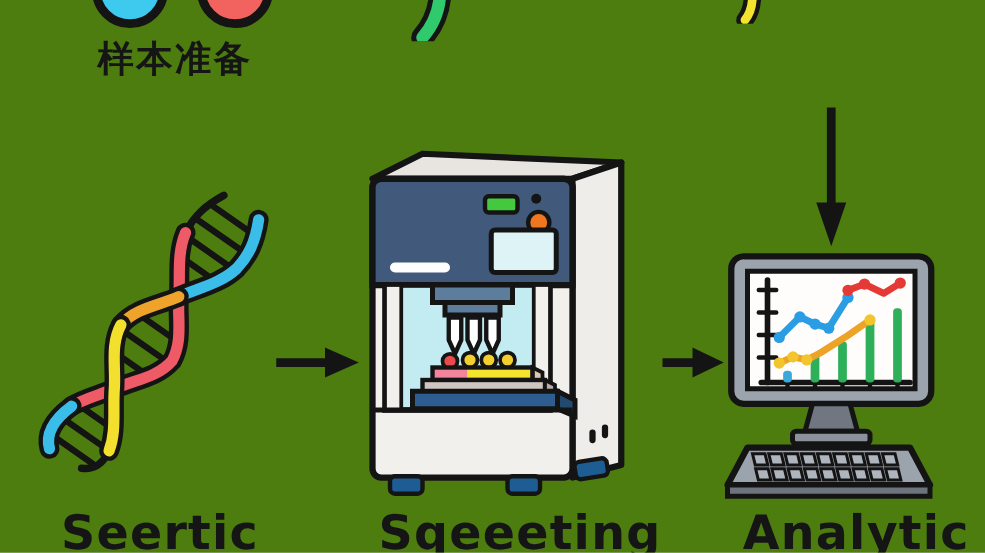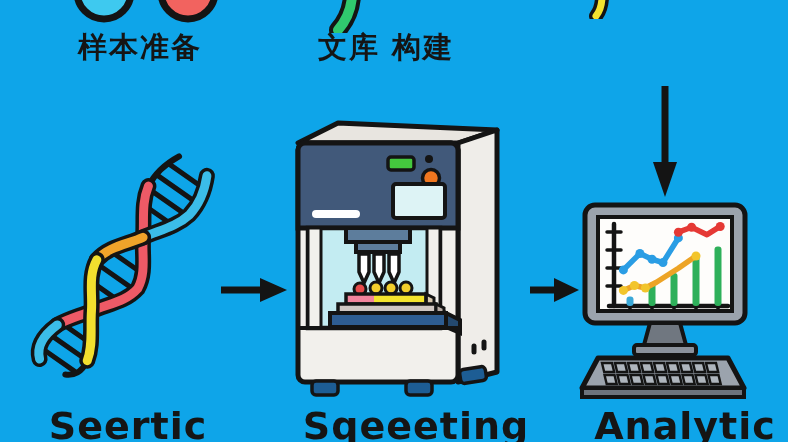"样本准备" #stage { background: #0ea5e9 -> #4d7c0f }
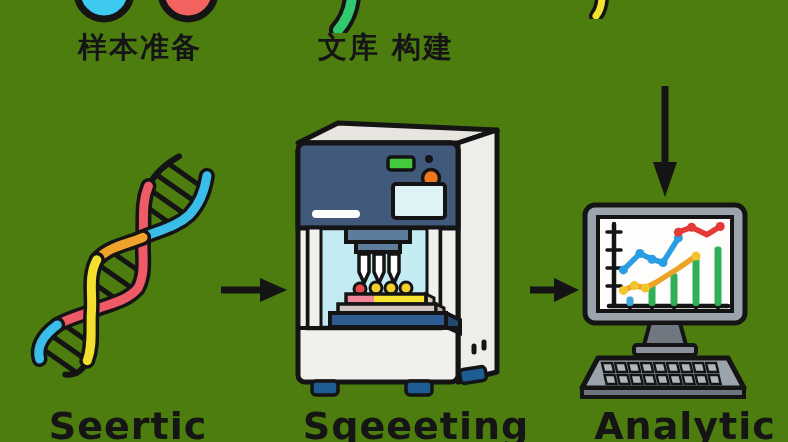"文库 构建" div.lbl { html: <div>文库 构建</div> -> none }
